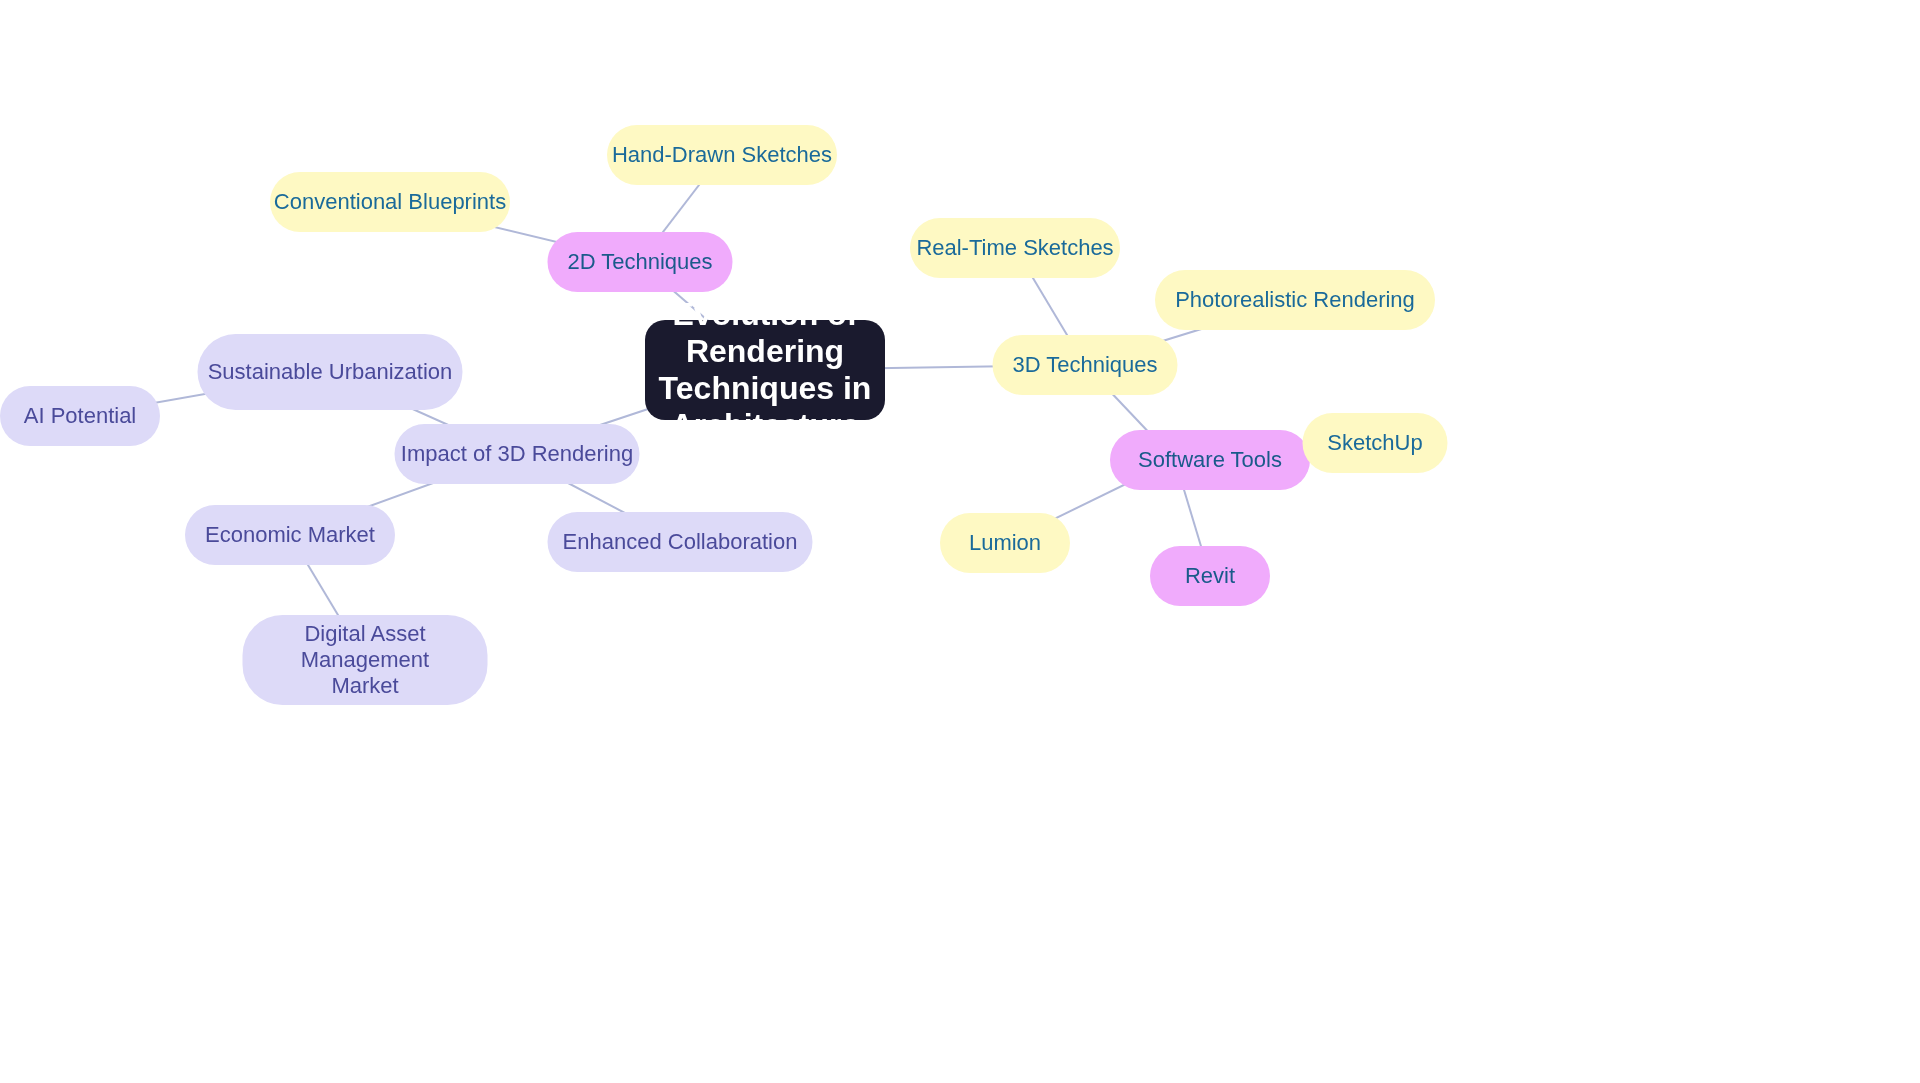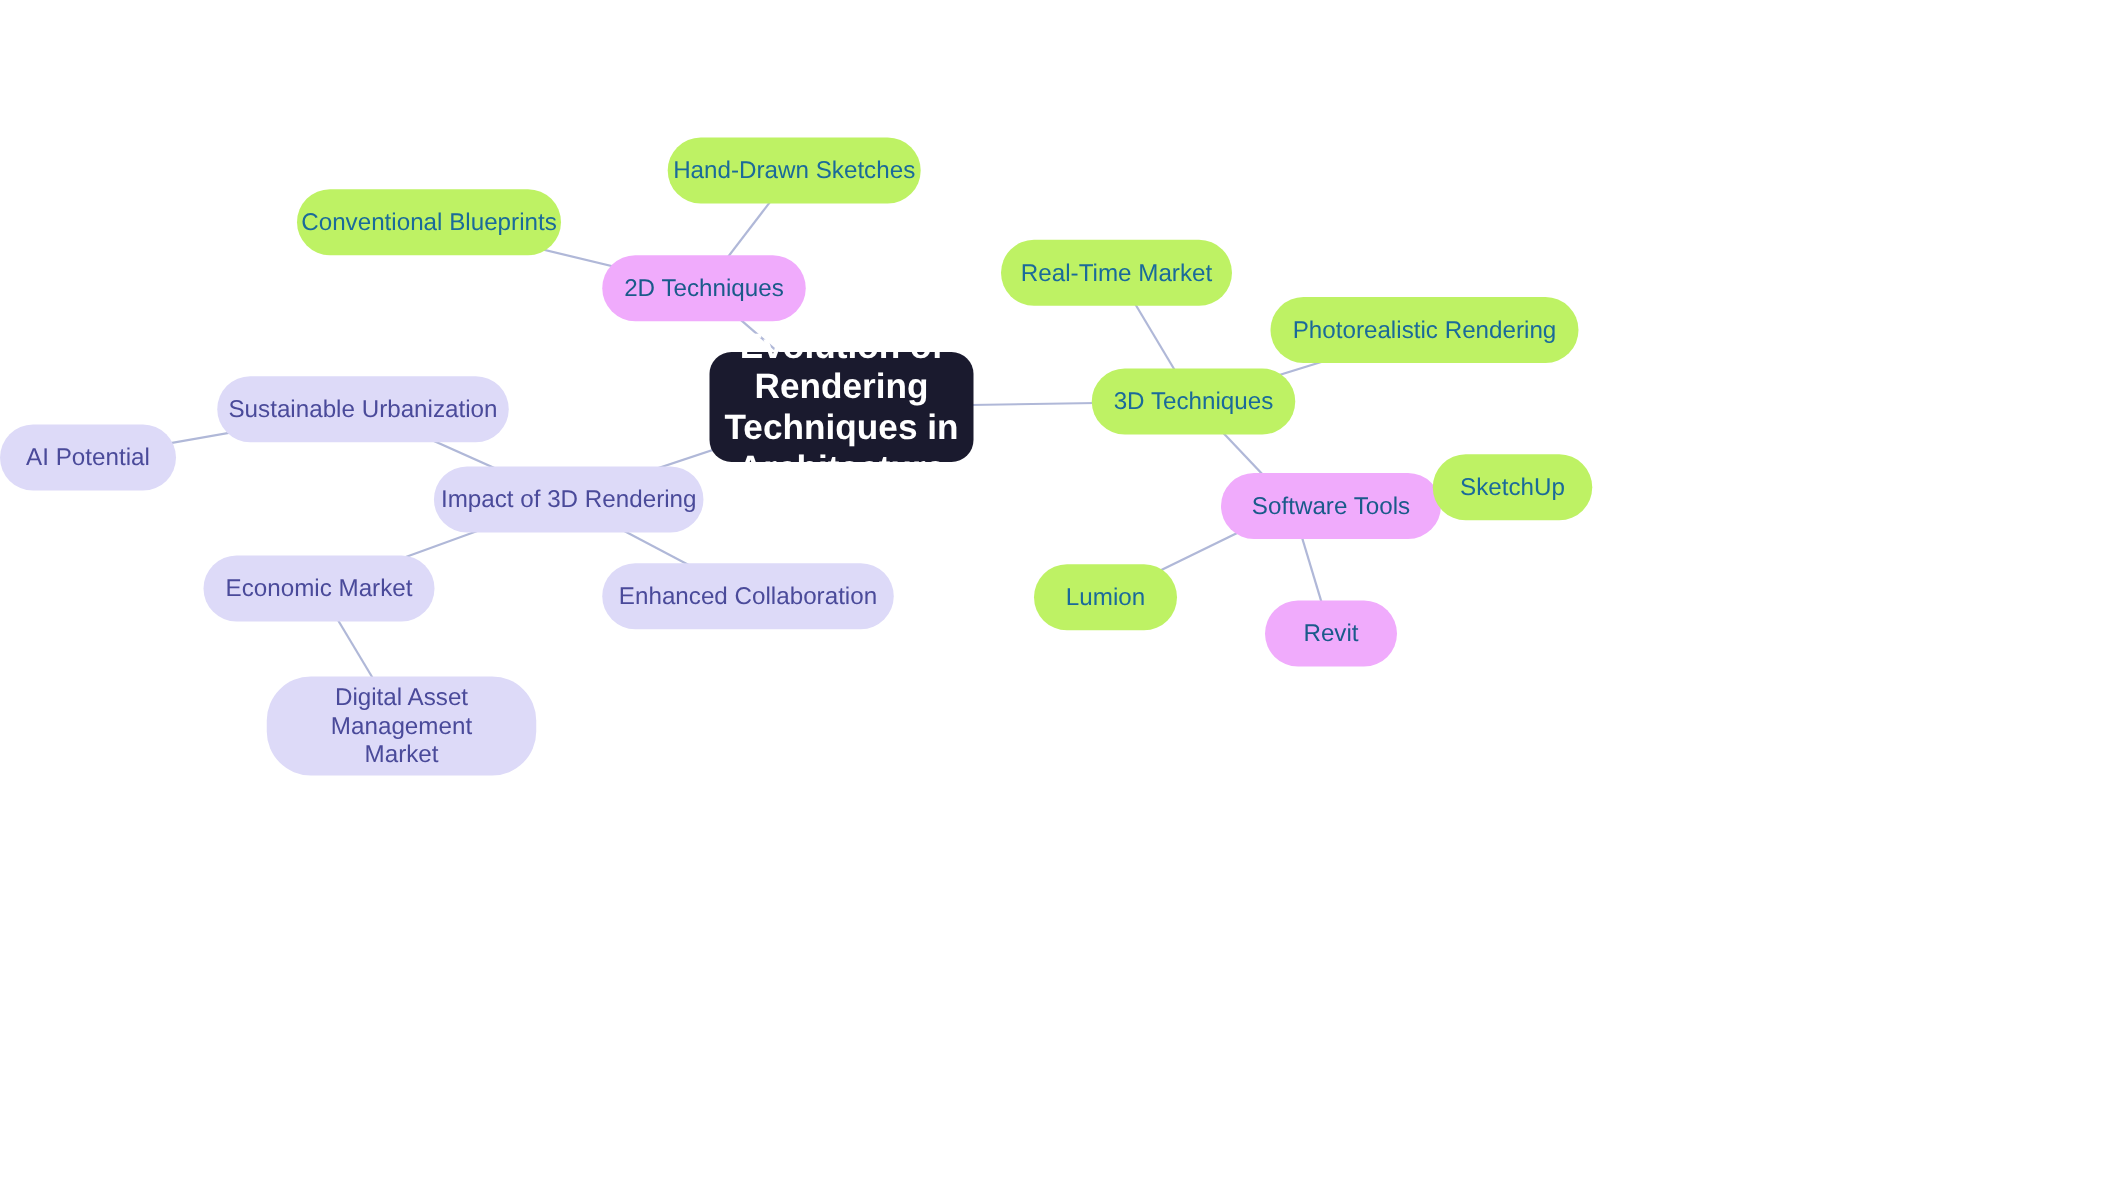"Hand-Drawn Sketches" .node-blue { background: #bef264 -> #fef9c3 }
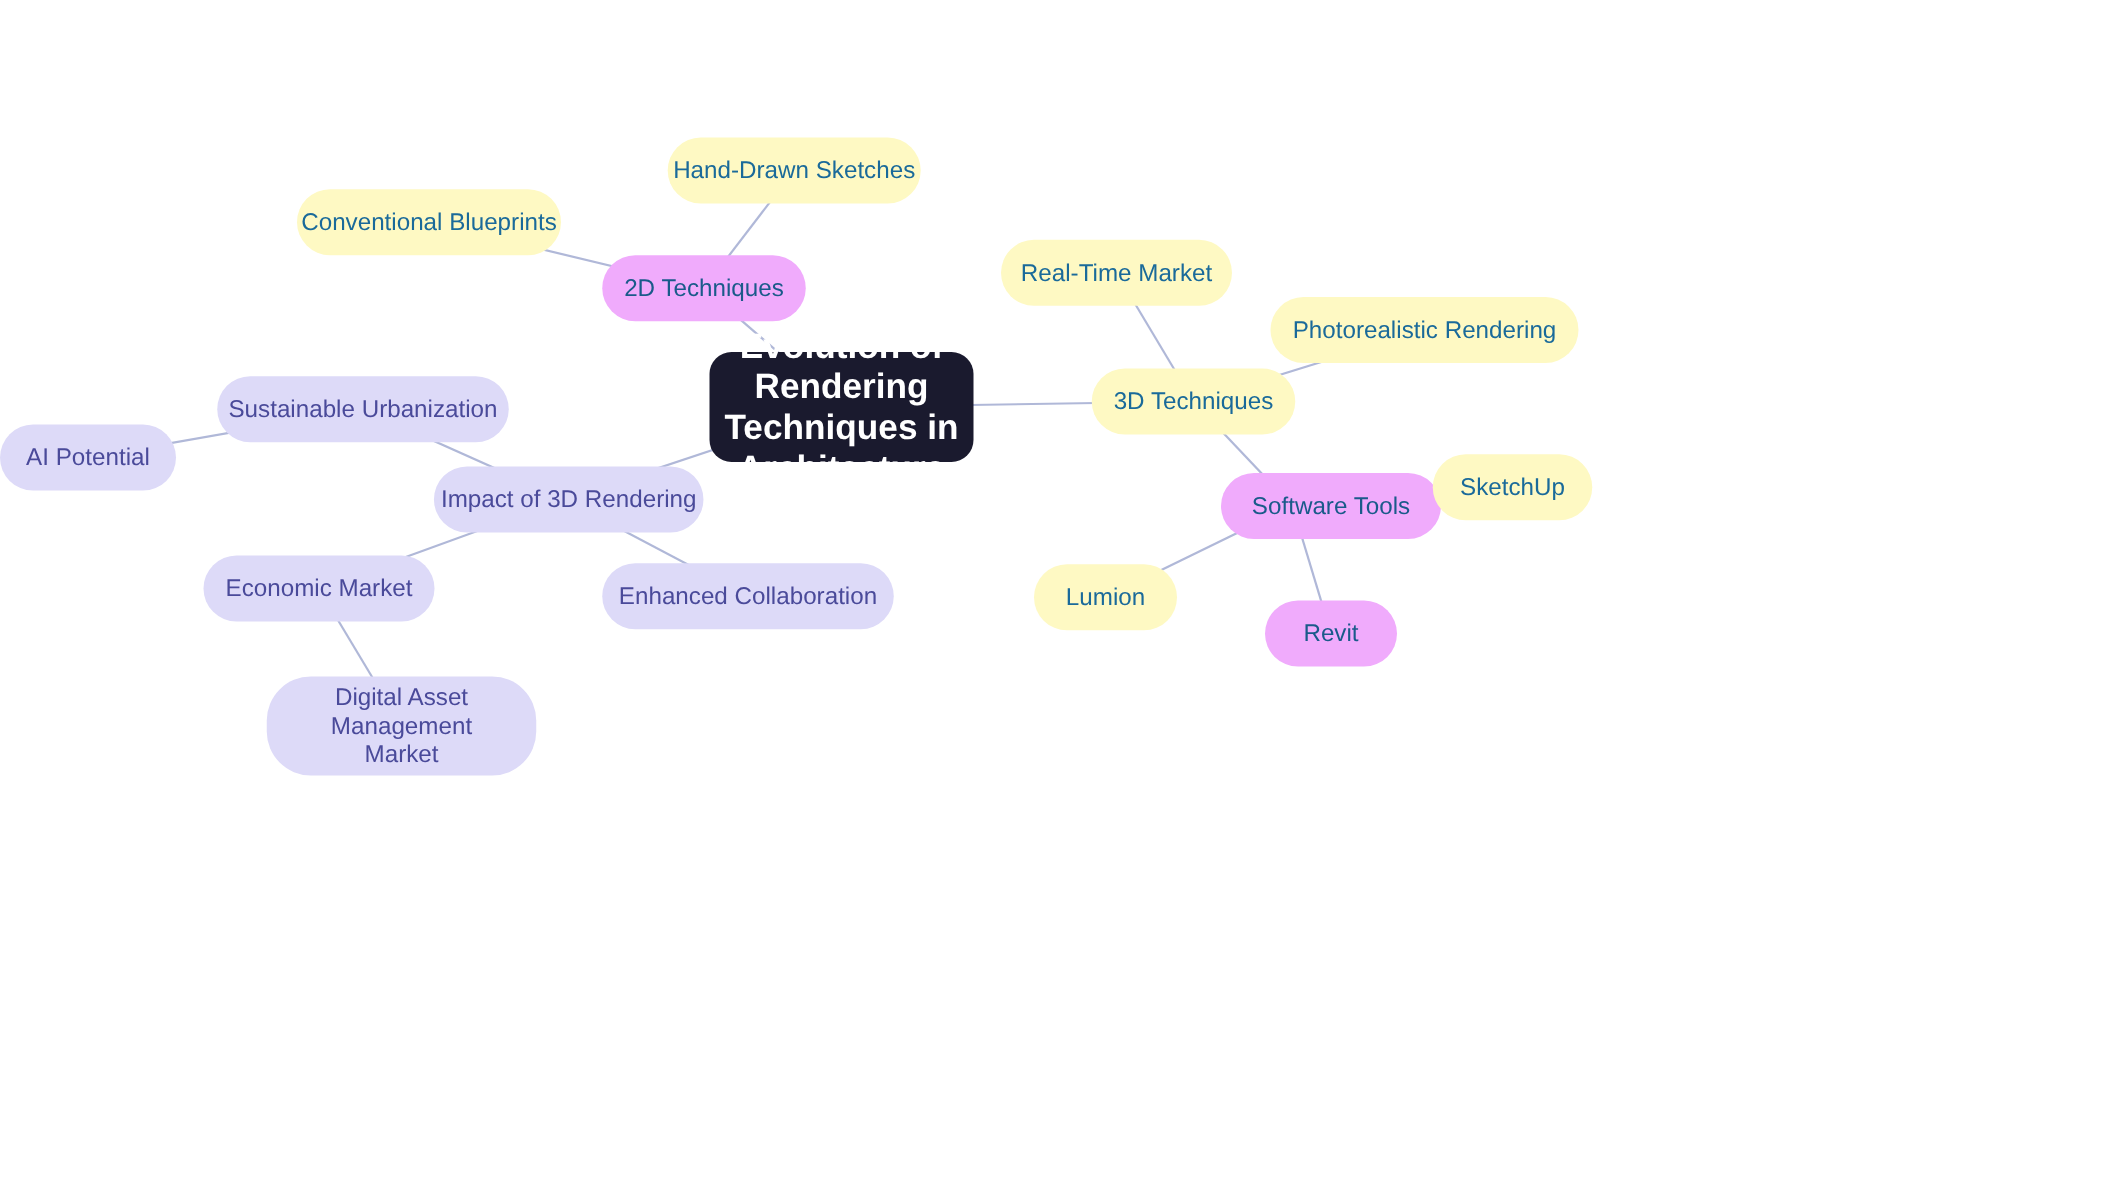"Real-Time Market" div.node { text: Market -> Sketches }
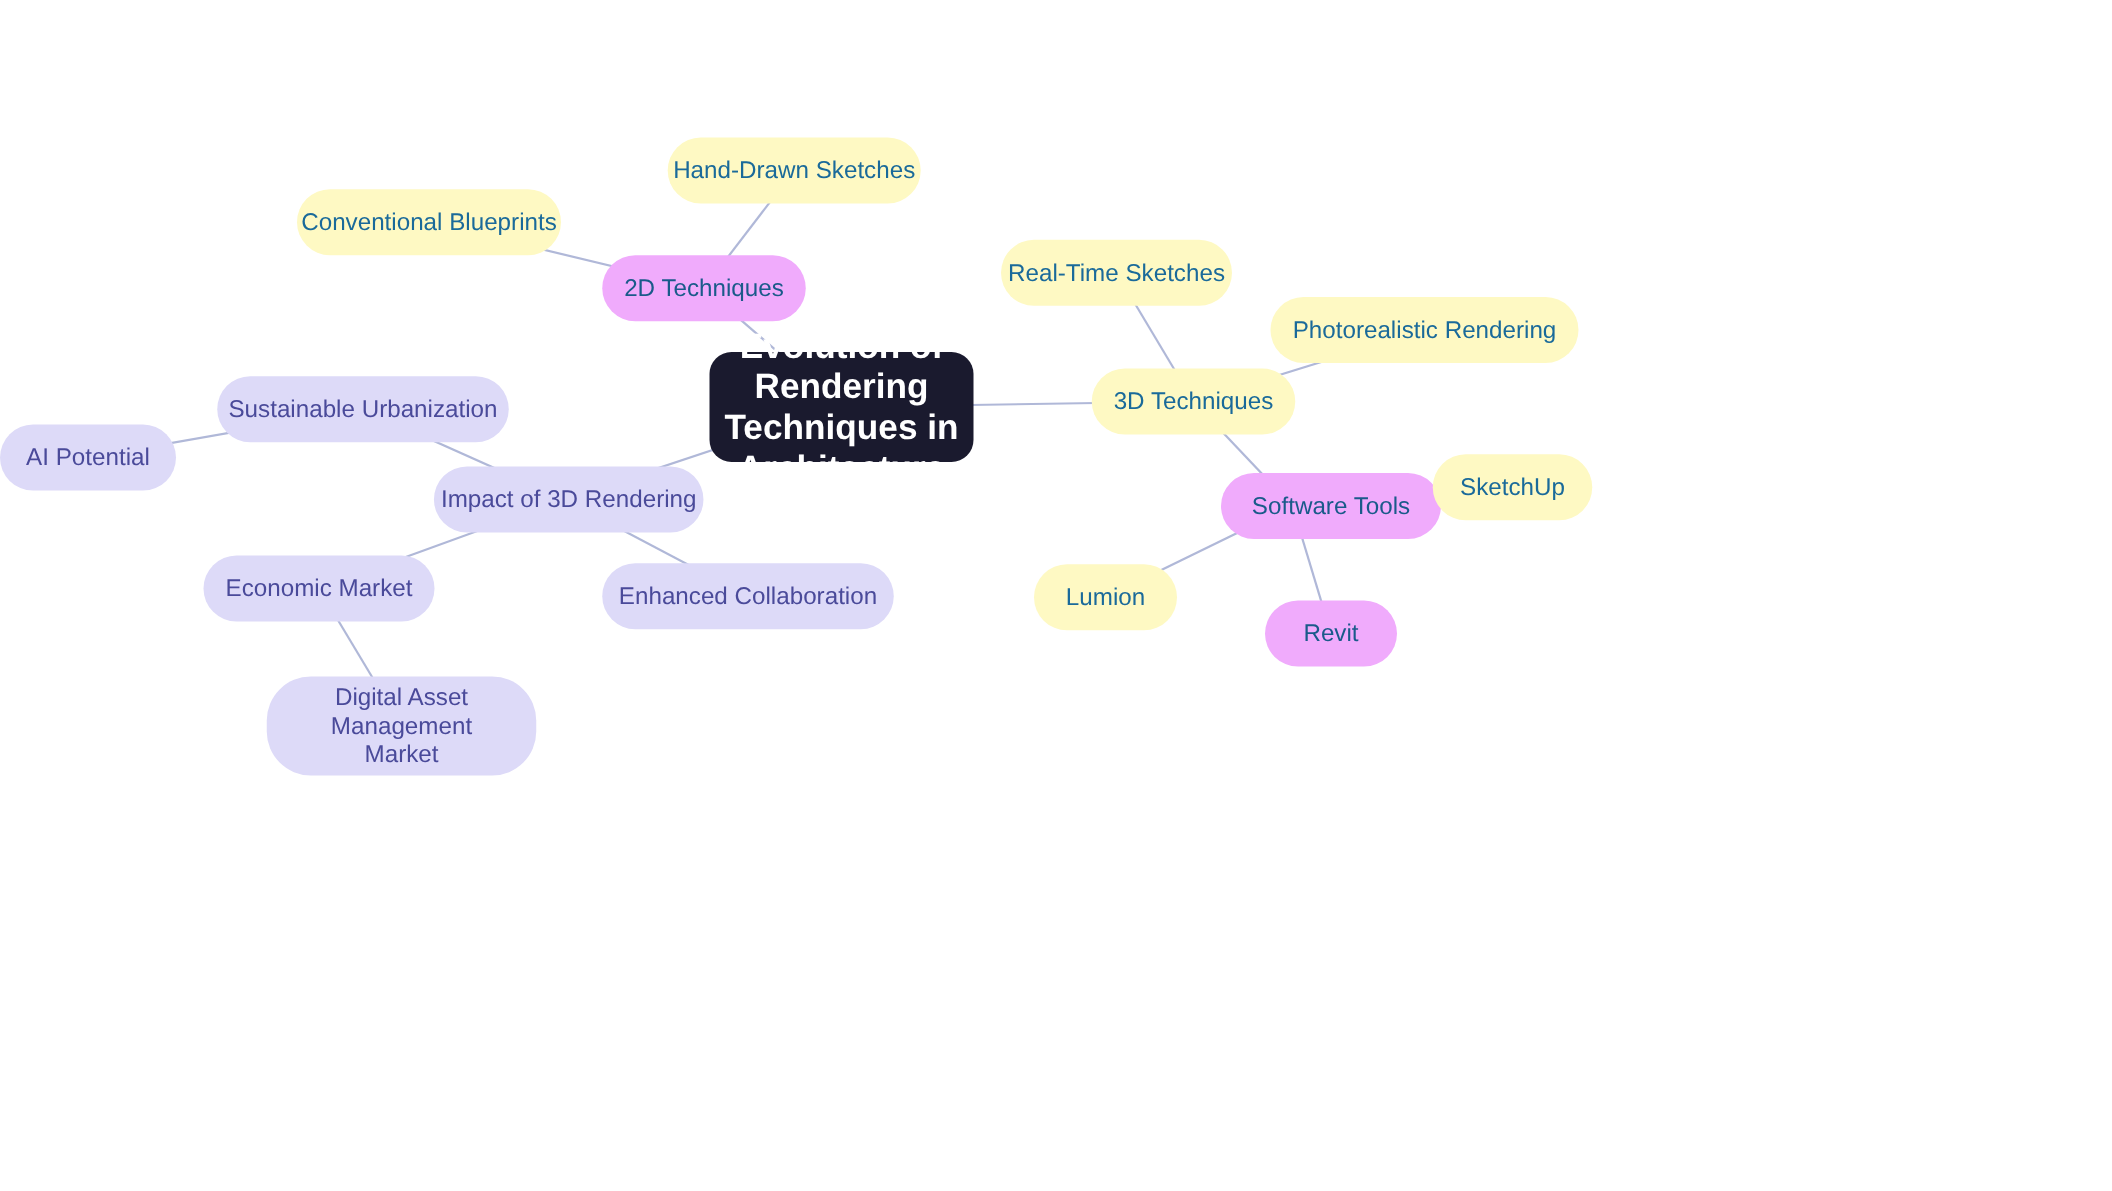"Sustainable Urbanization" div.node { height: 60px -> 76px }
